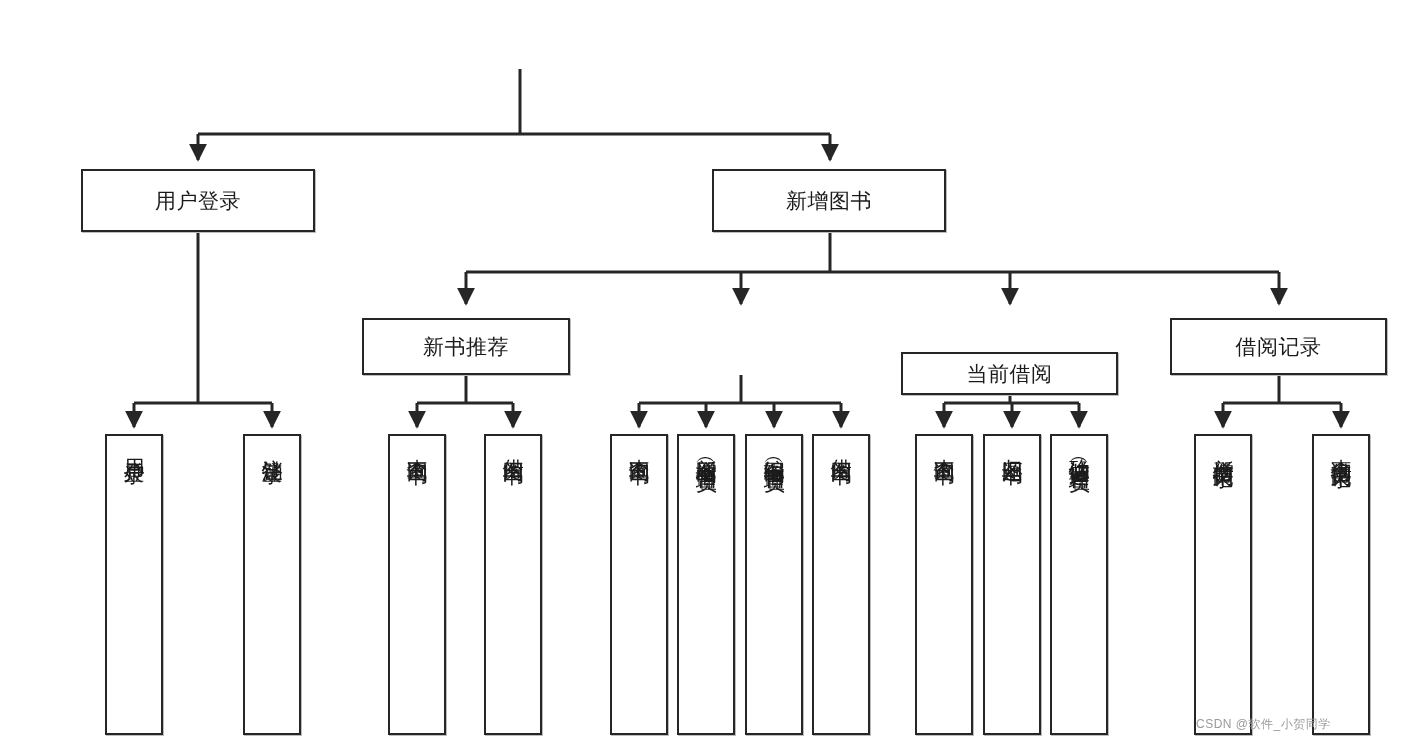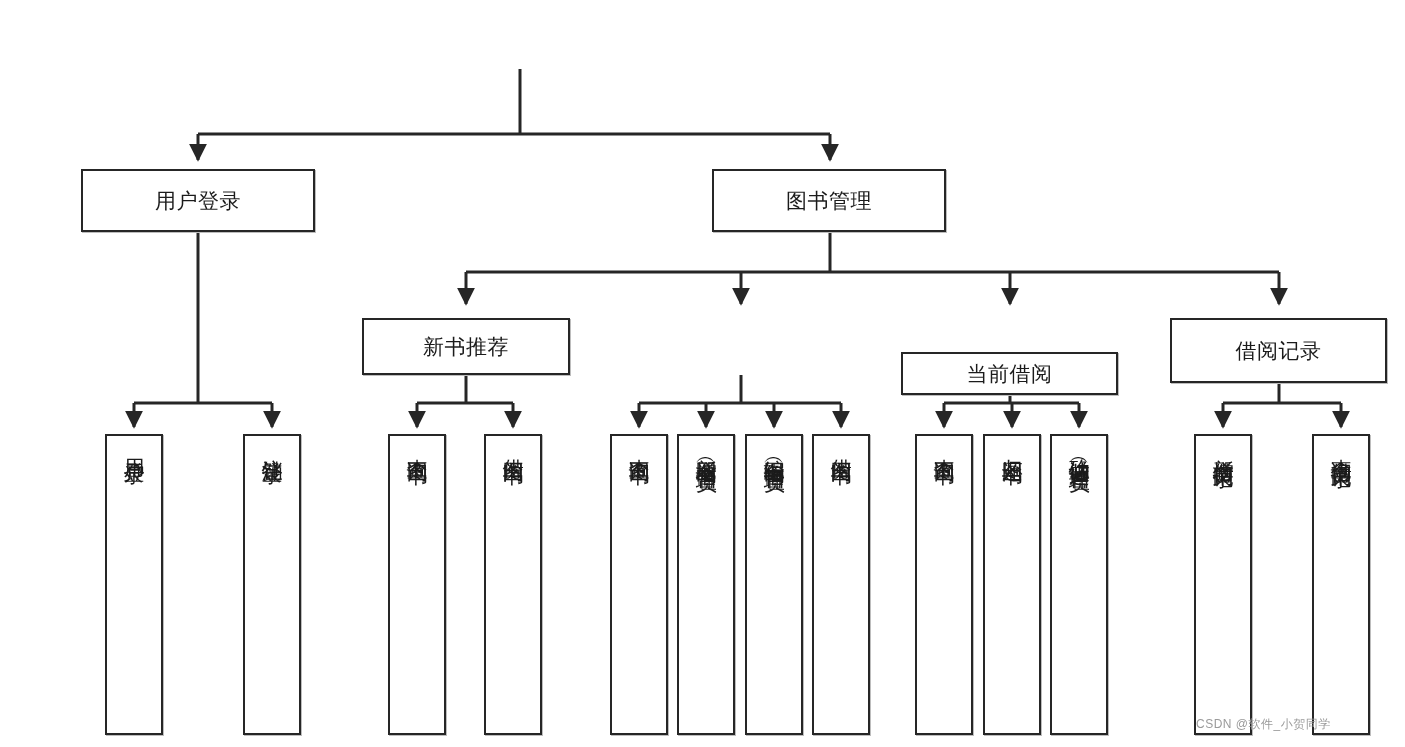"图书管理" span.label { text: 图书管理 -> 新增图书 }
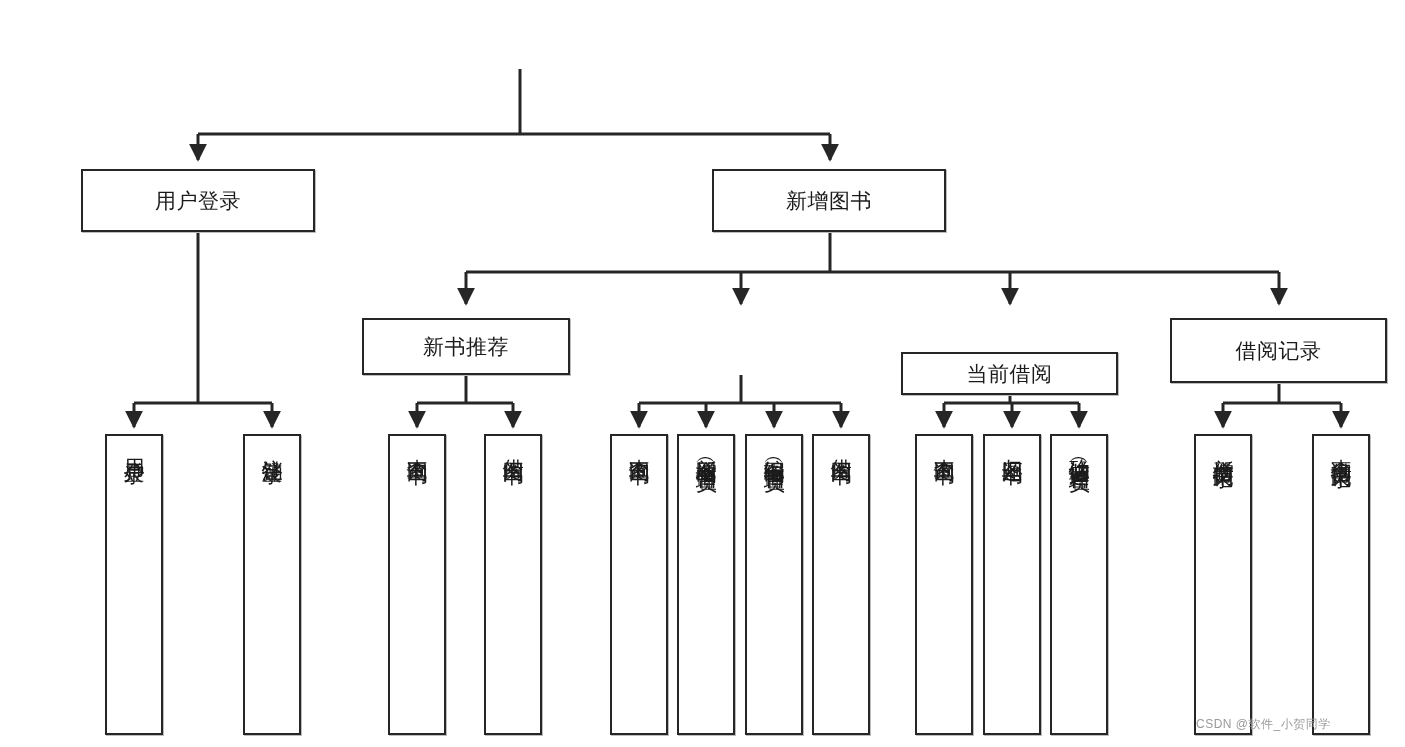"借阅记录" div.node { height: 65px -> 57px }
